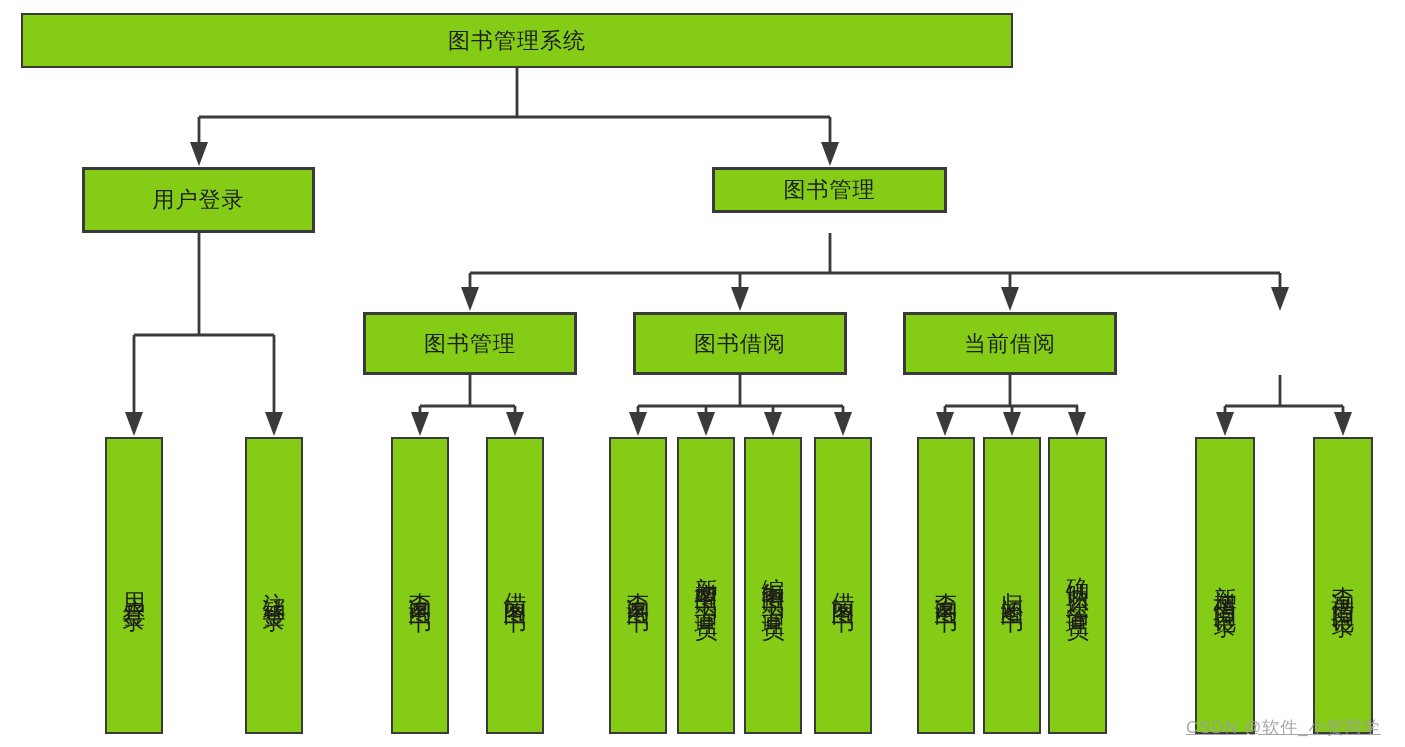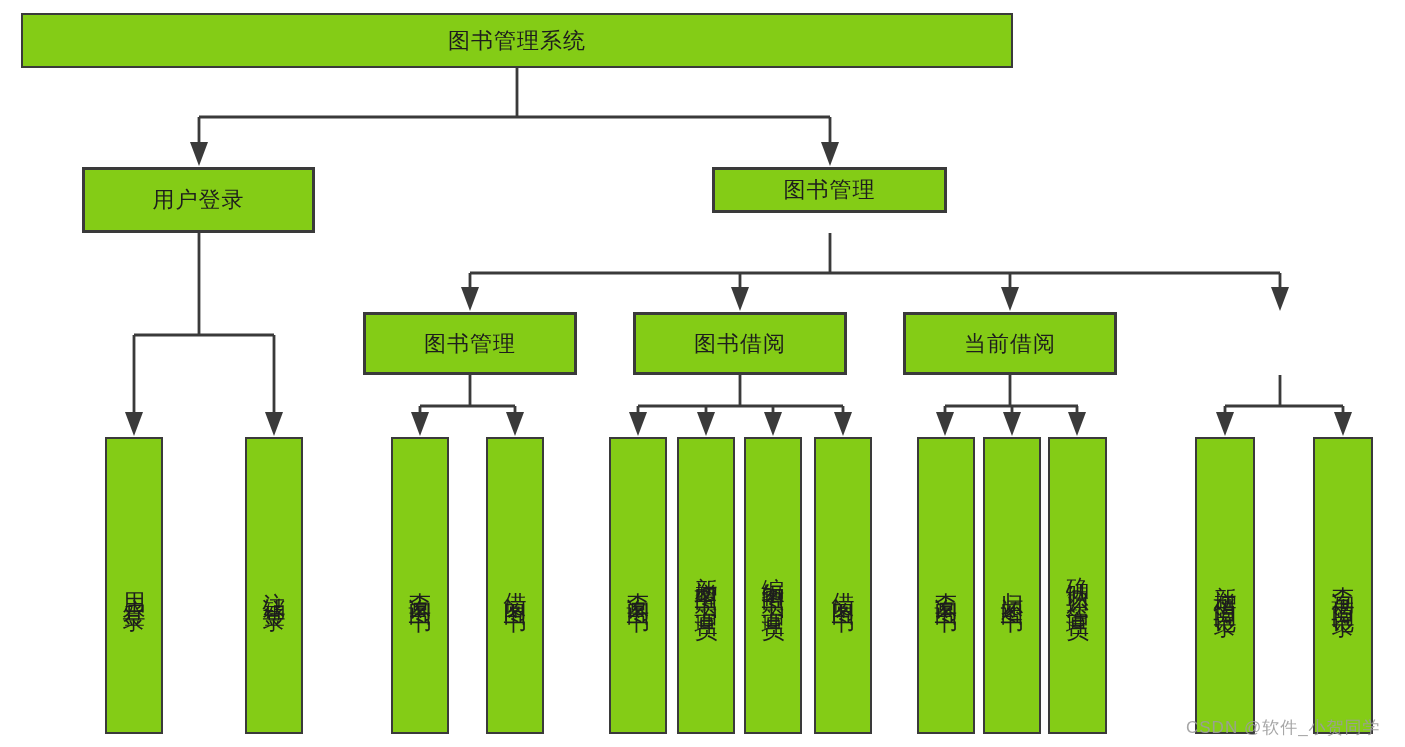"CSDN @软件_小贺同学" .watermark { text-decoration: none -> underline }
